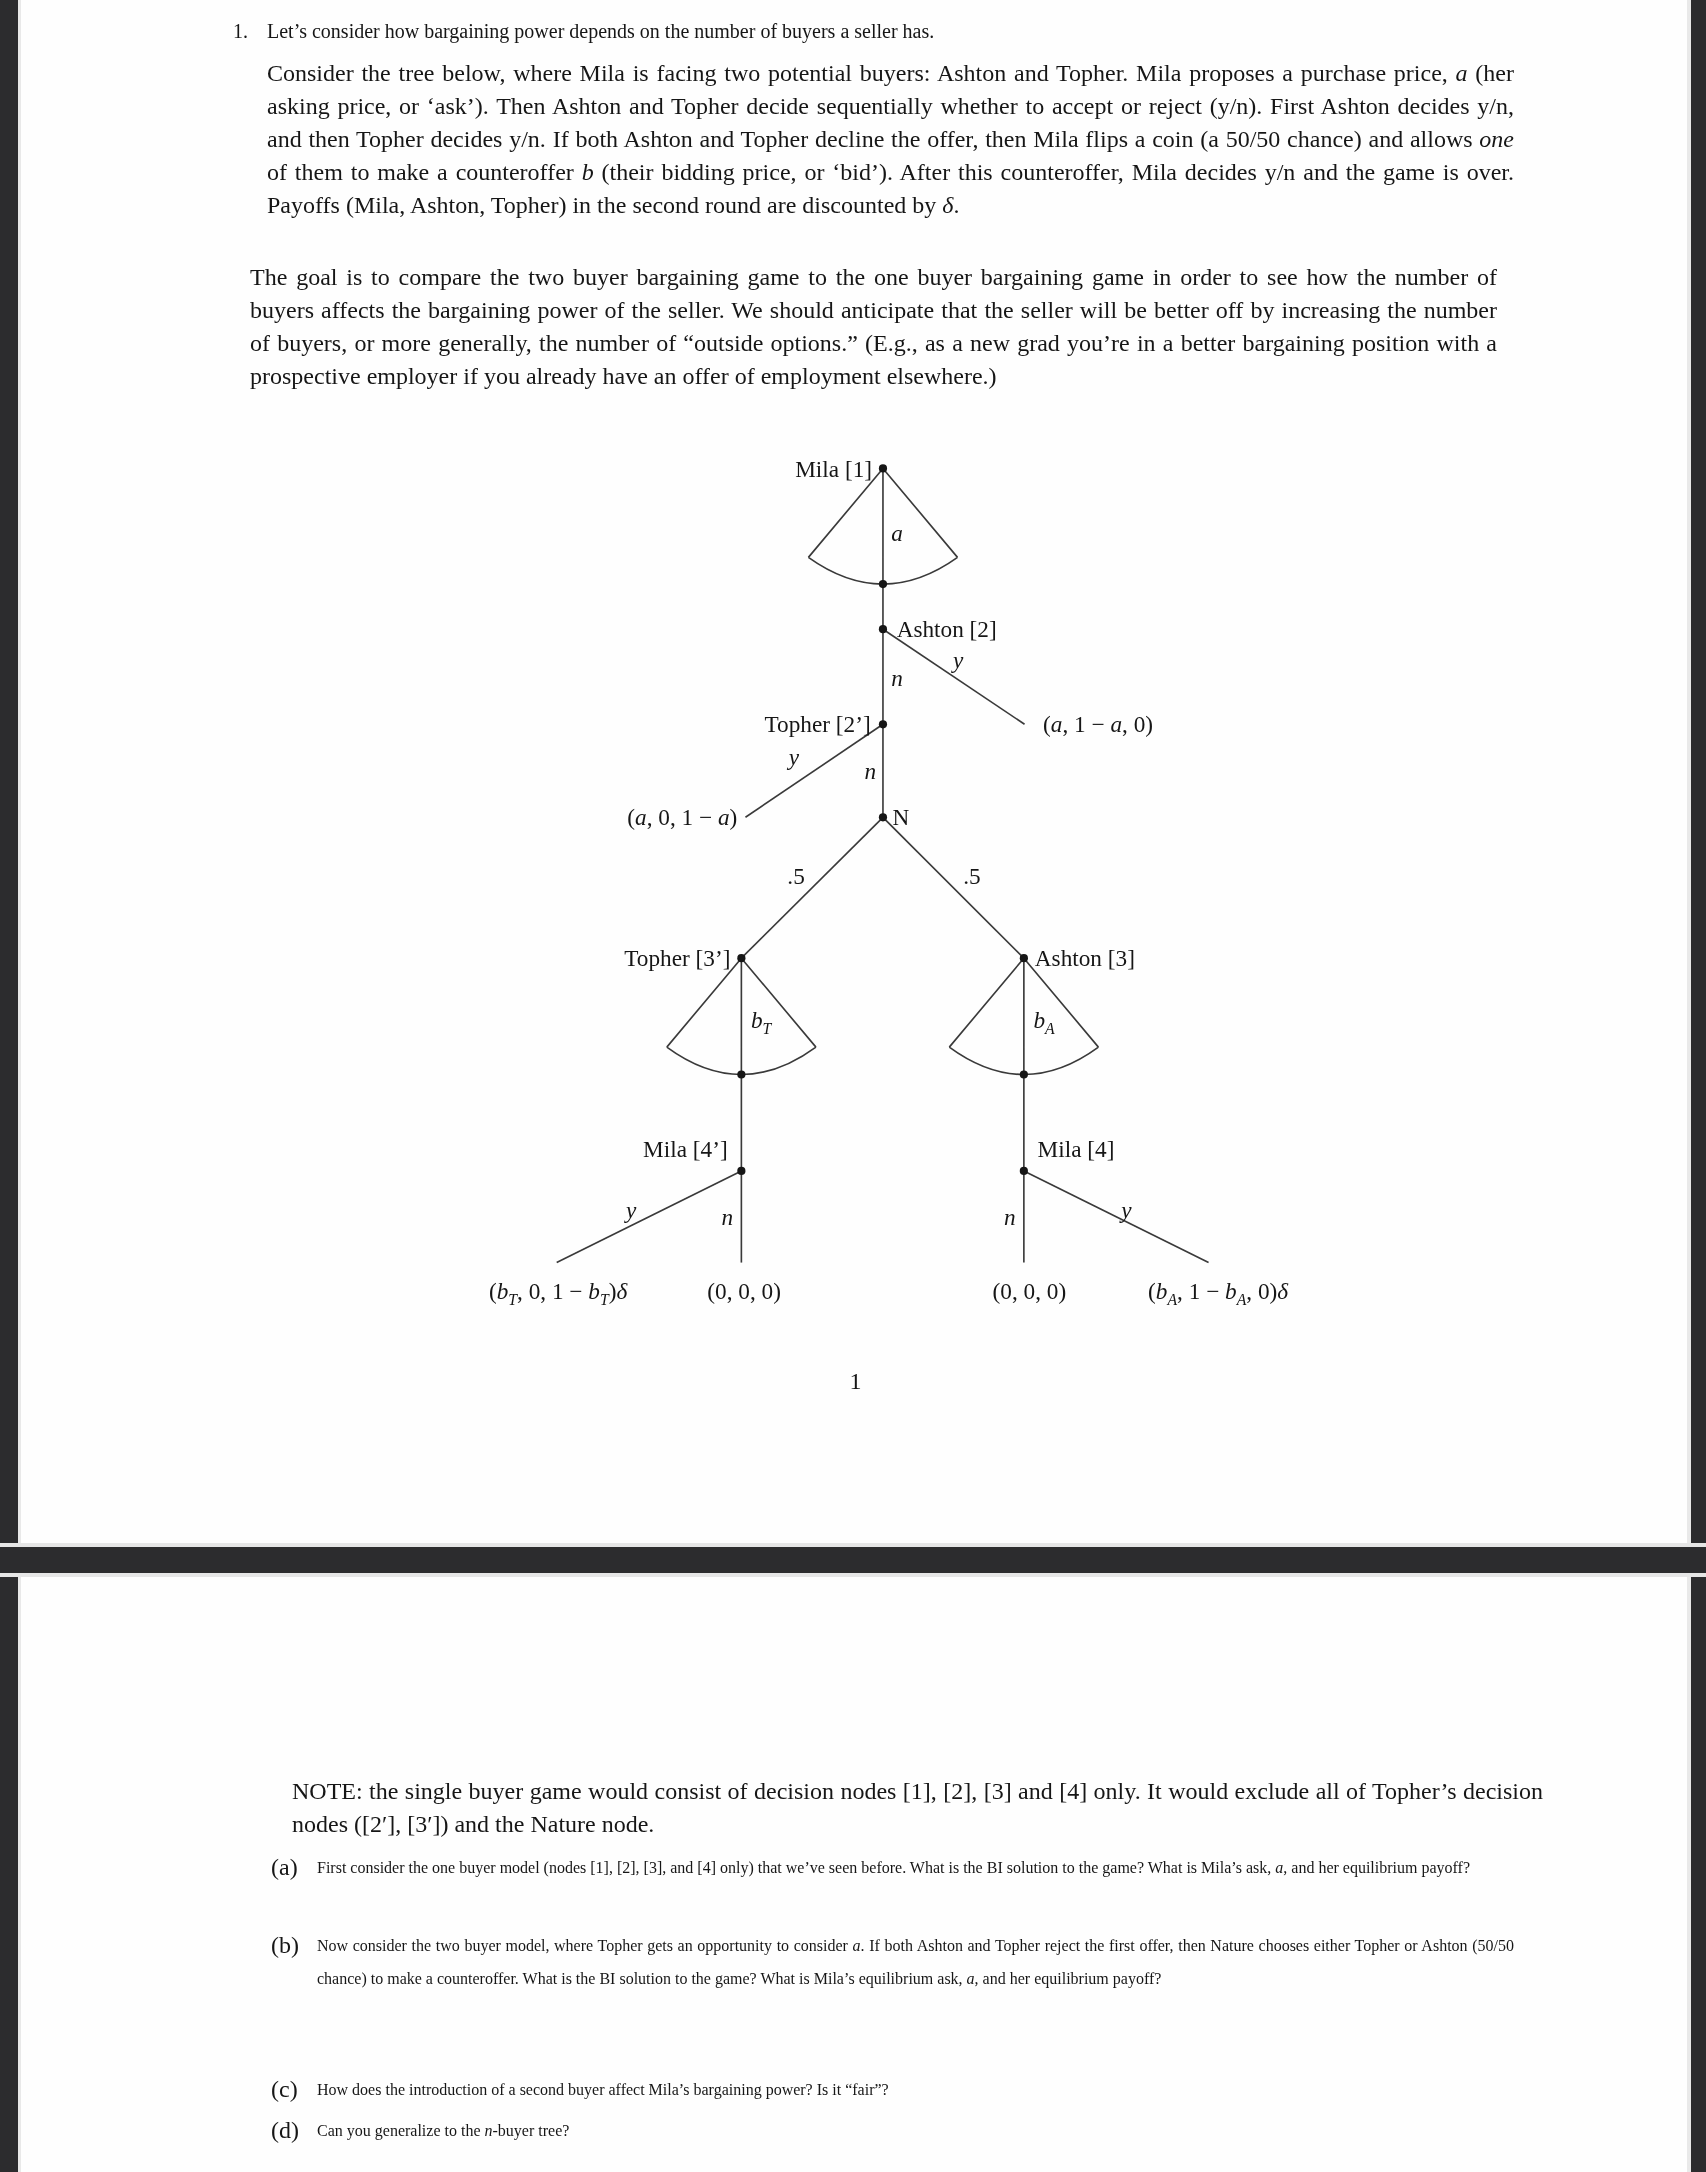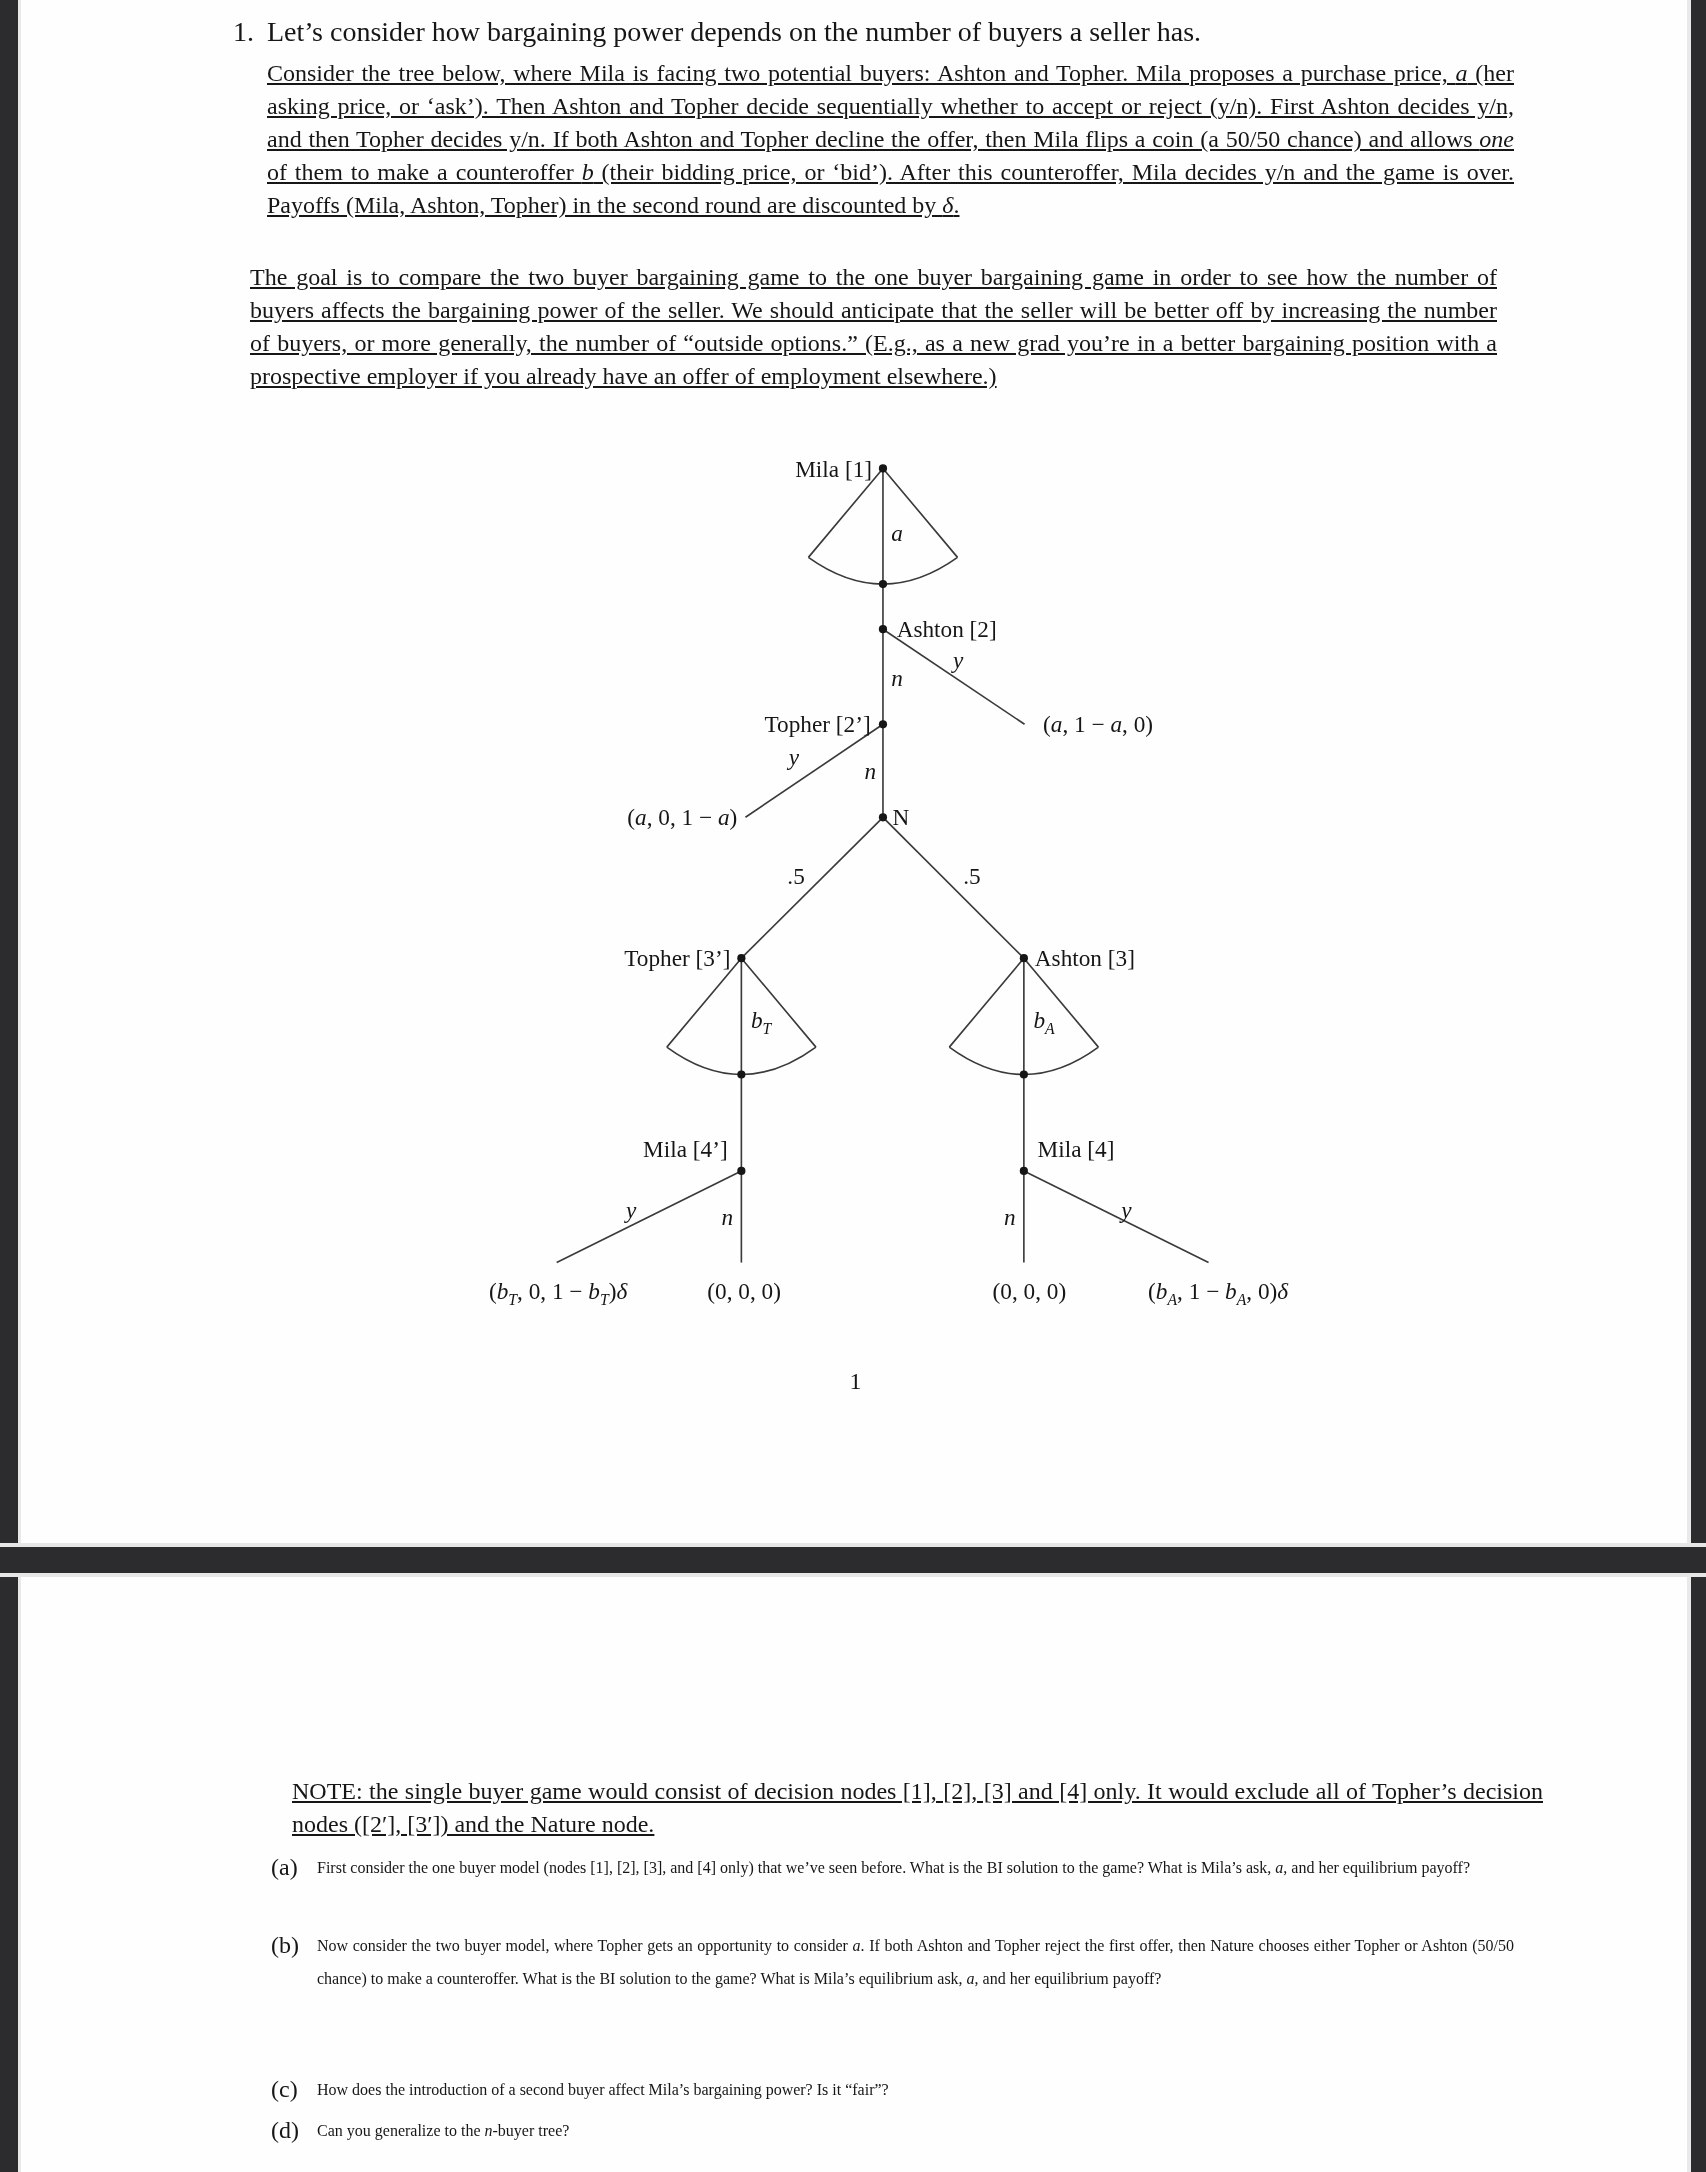"1. Let’s consider how bargaining" .intro-row { font-size: 28px -> 20px }
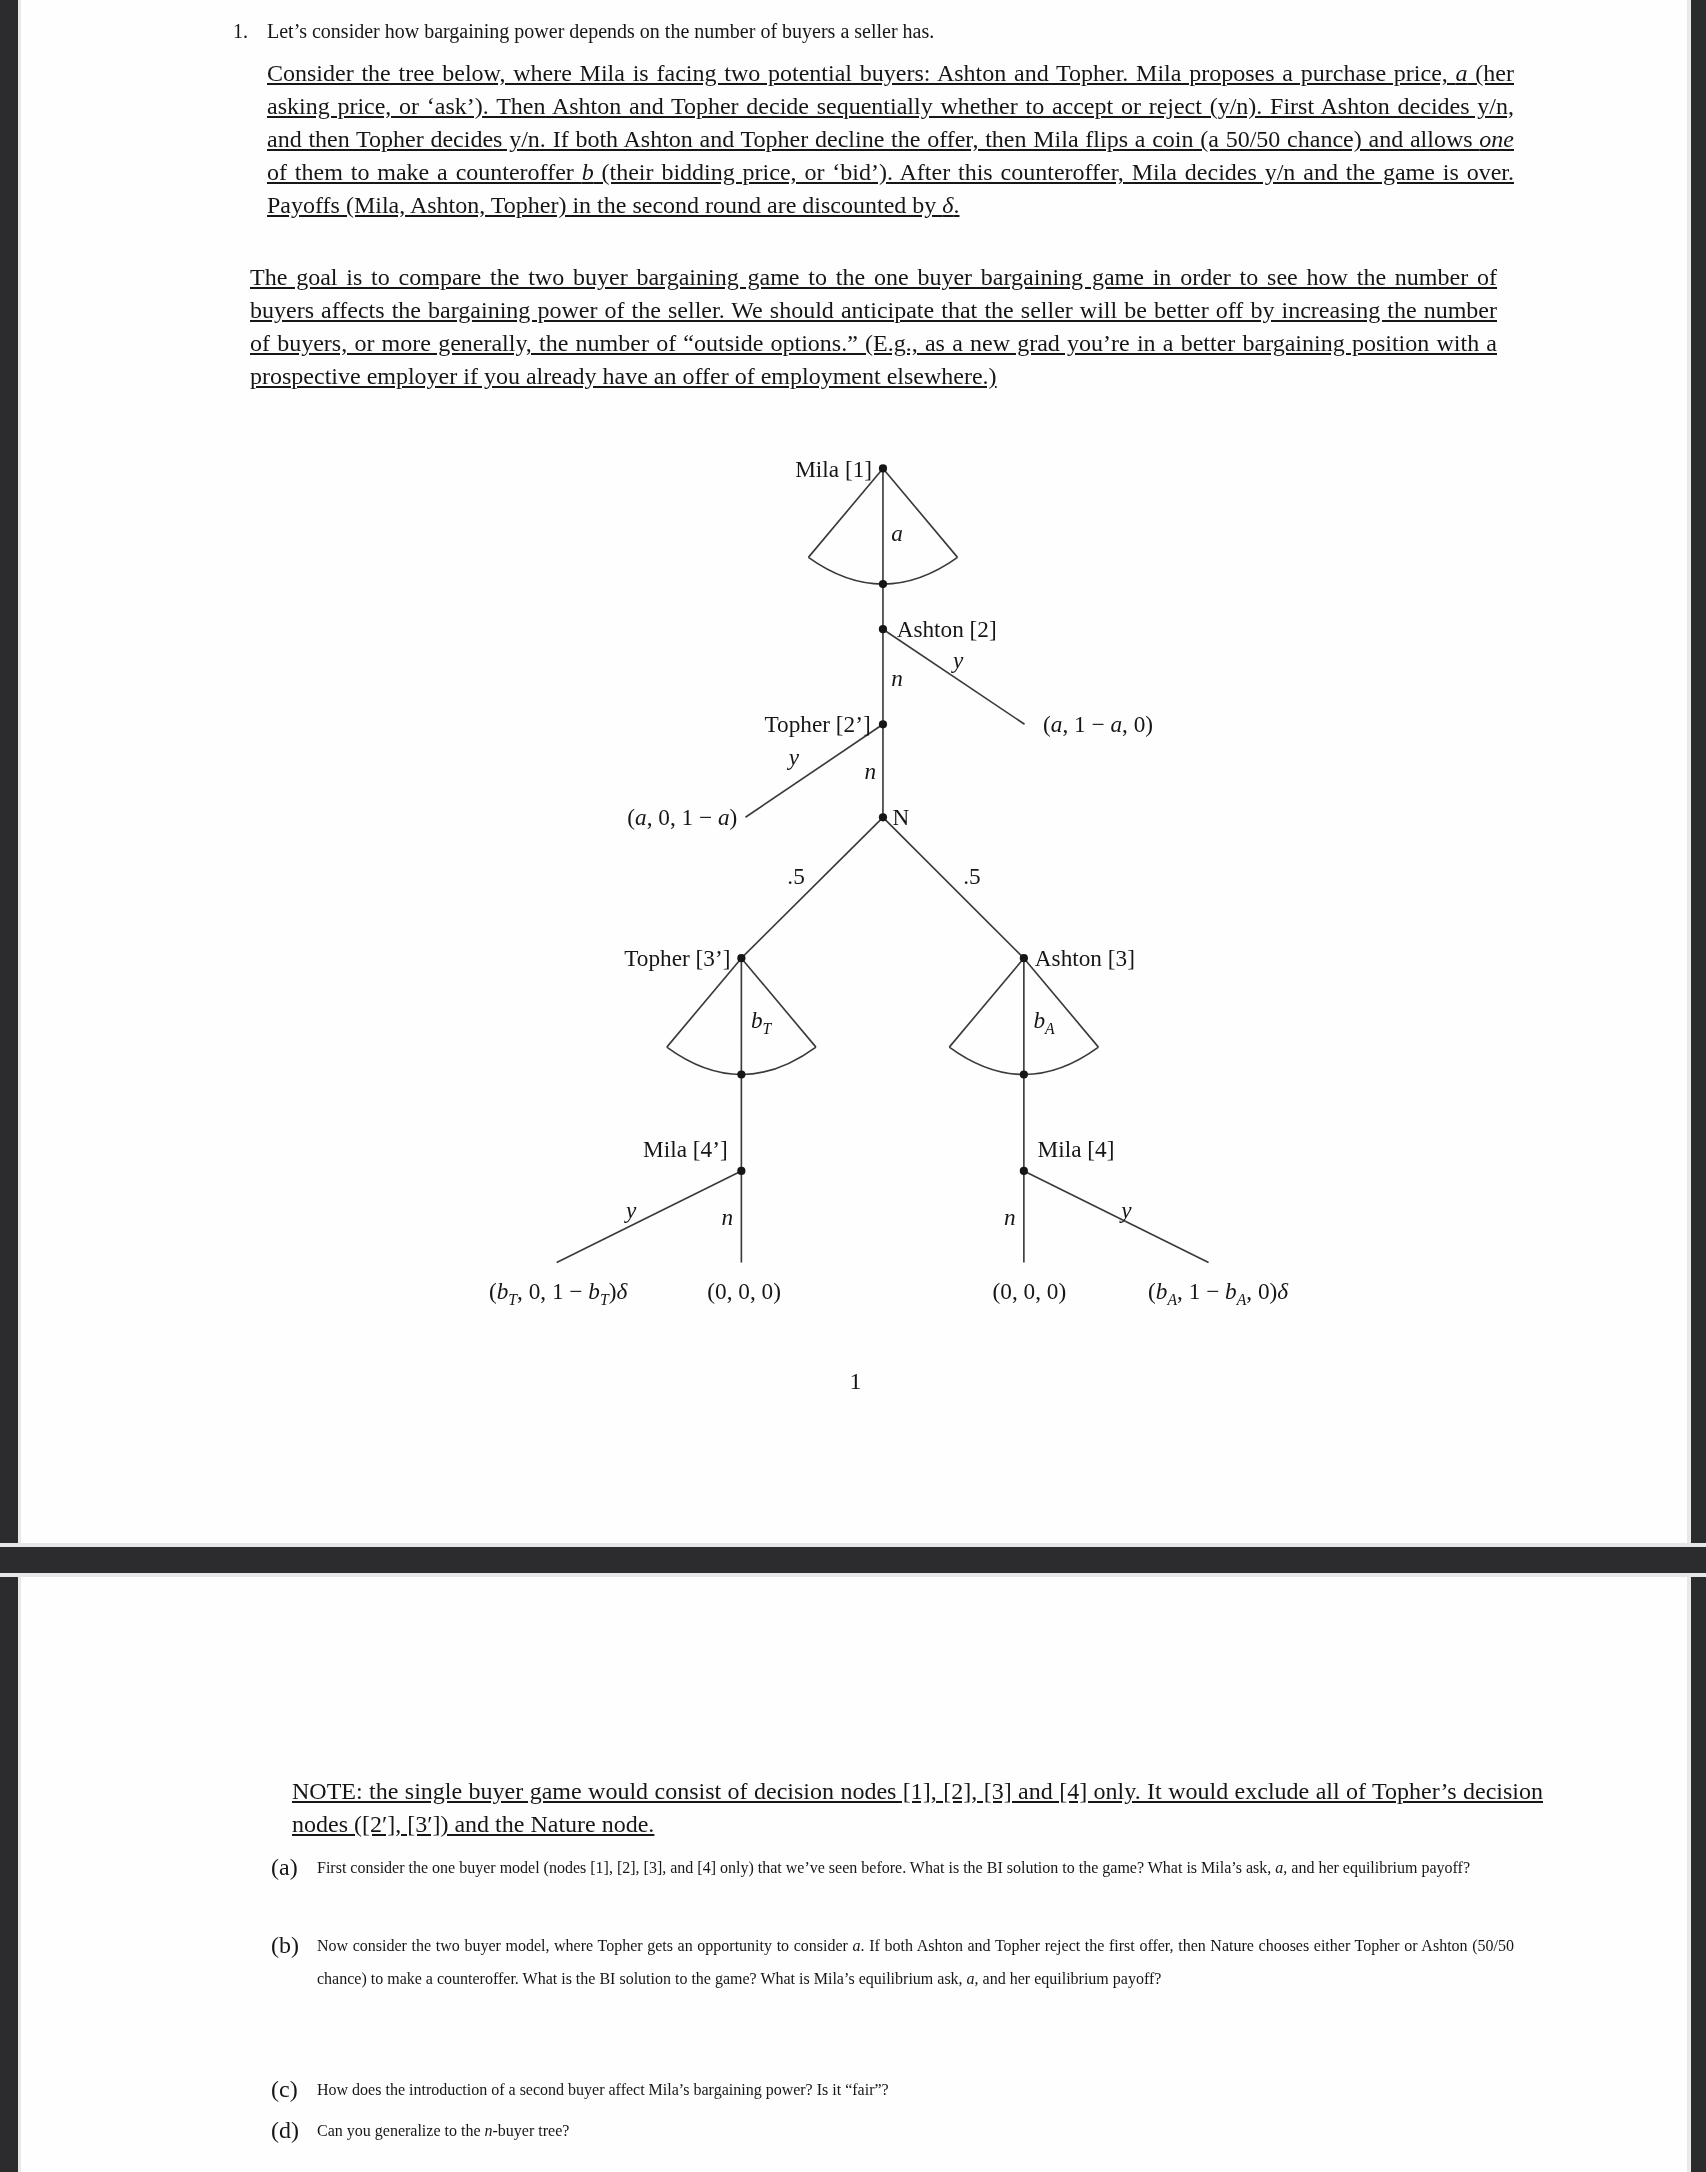"Consider the tree below, where" .txt { text-decoration: underline -> none }
